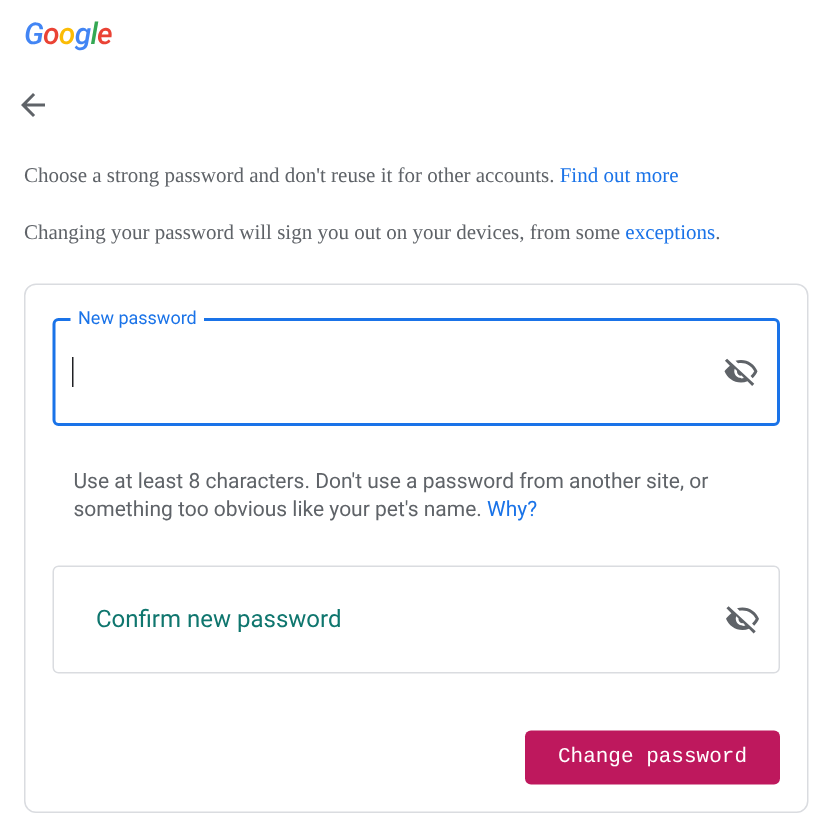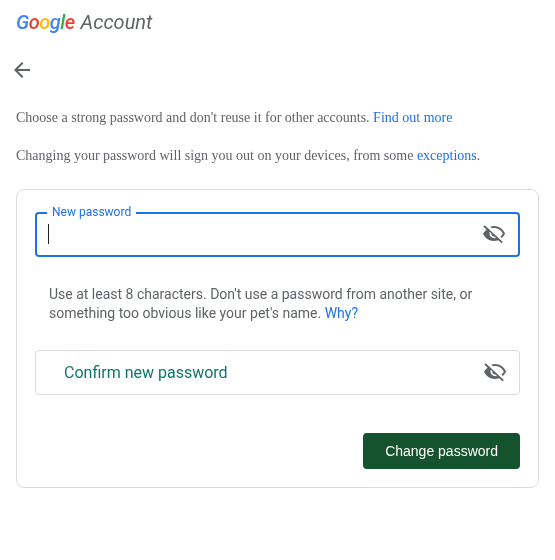"Account" span.logo-acct { html: <span>Account</span> -> none }
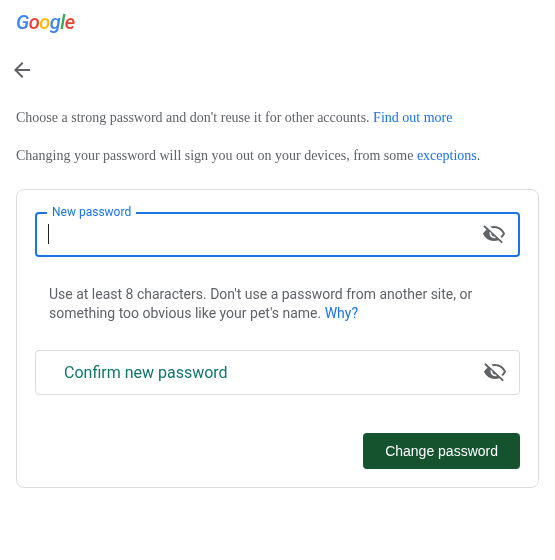"New password" .field { height: 45px -> 72px }
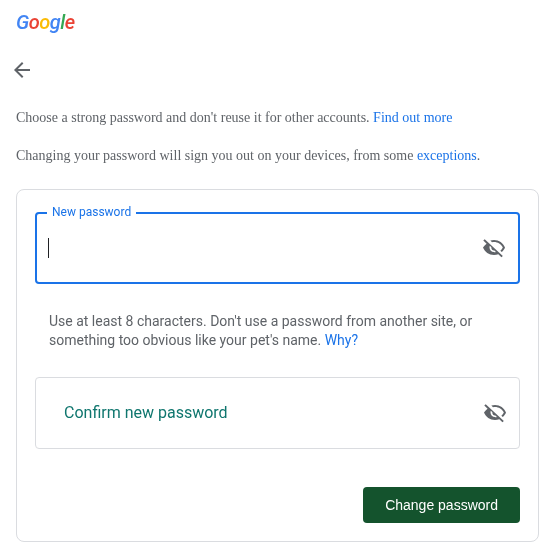"Change password" .primary-btn { background: #14532d -> #be185d; font-family: Liberation Sans, sans-serif -> Liberation Mono, monospace }
